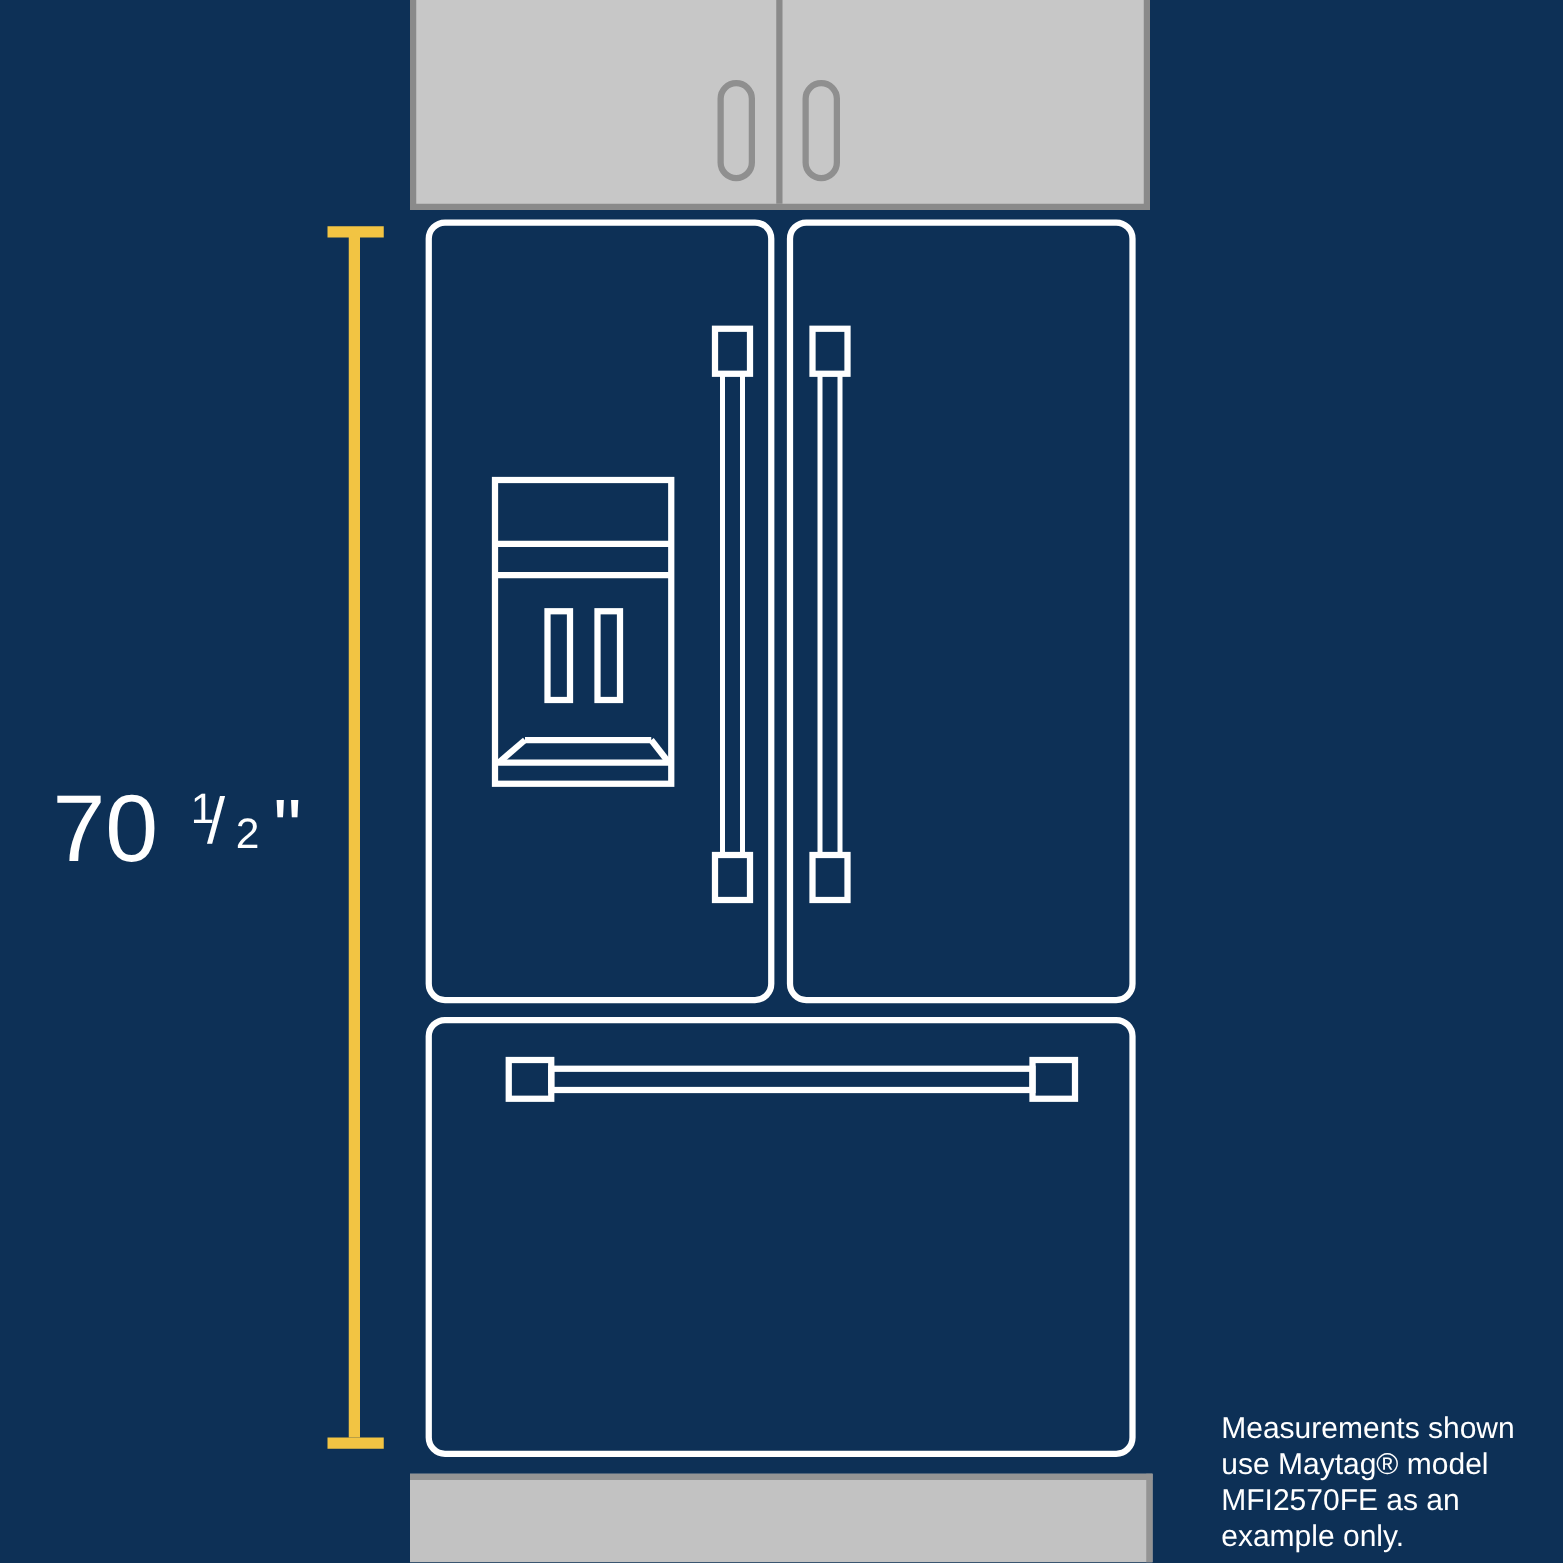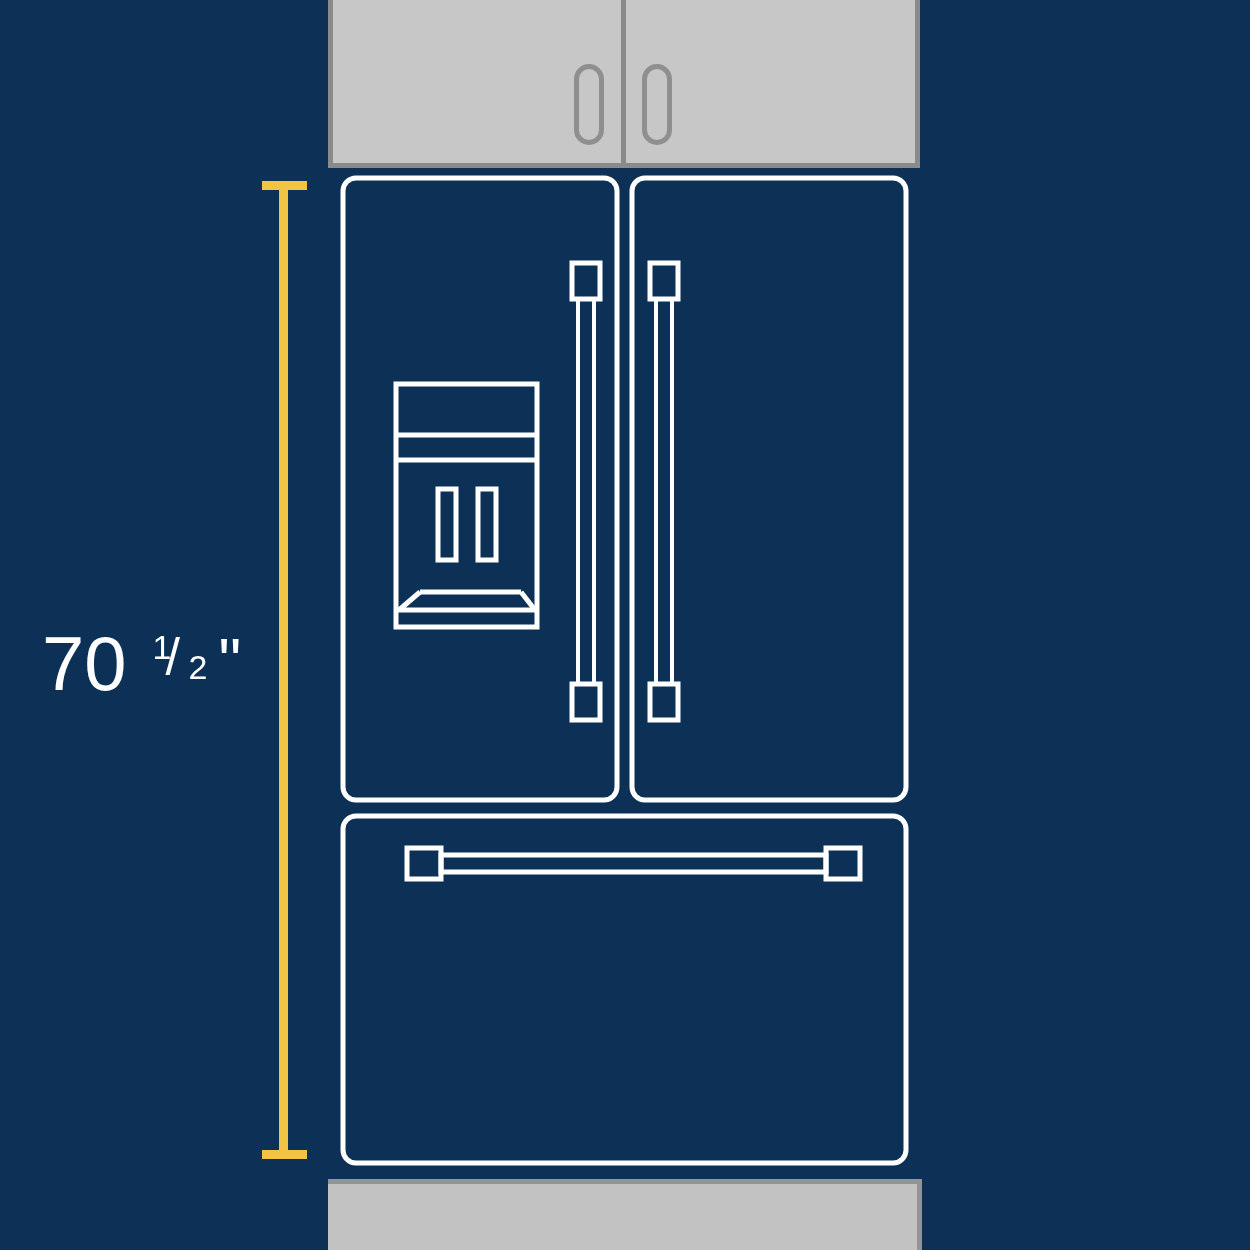"Measurements shown" div.disclaimer { html: none -> <div> <div>Measurements shown</div> <div>use Maytag® model</div> <div>MFI2570FE as an</div> <div>example only.</div> </div> }
